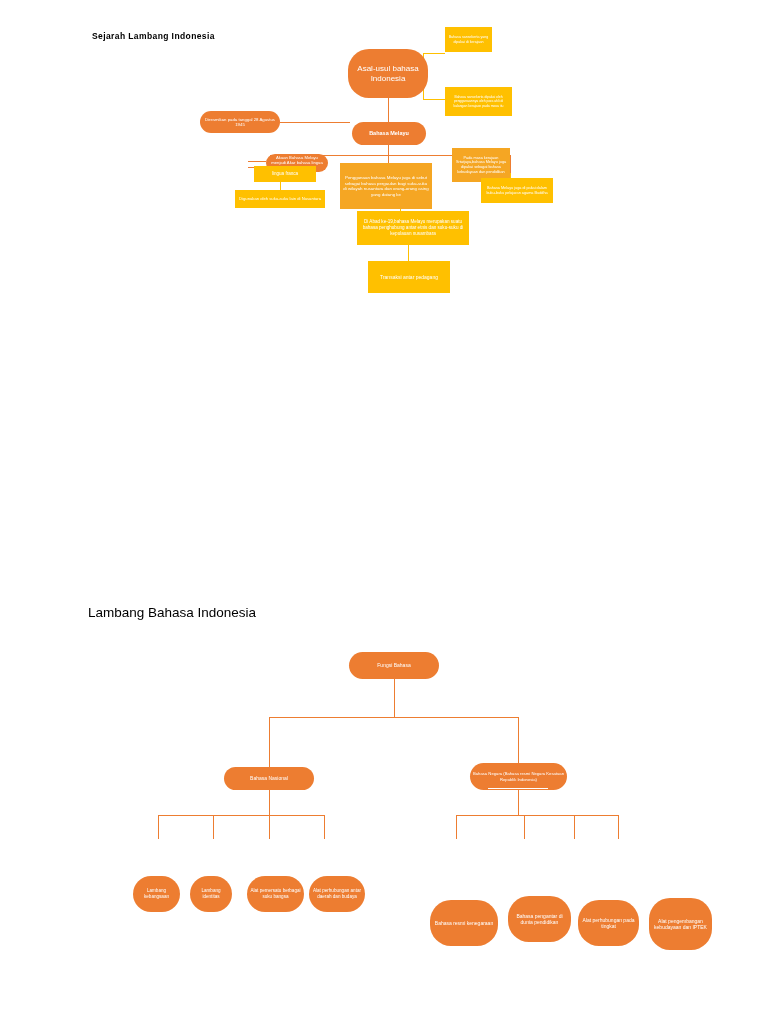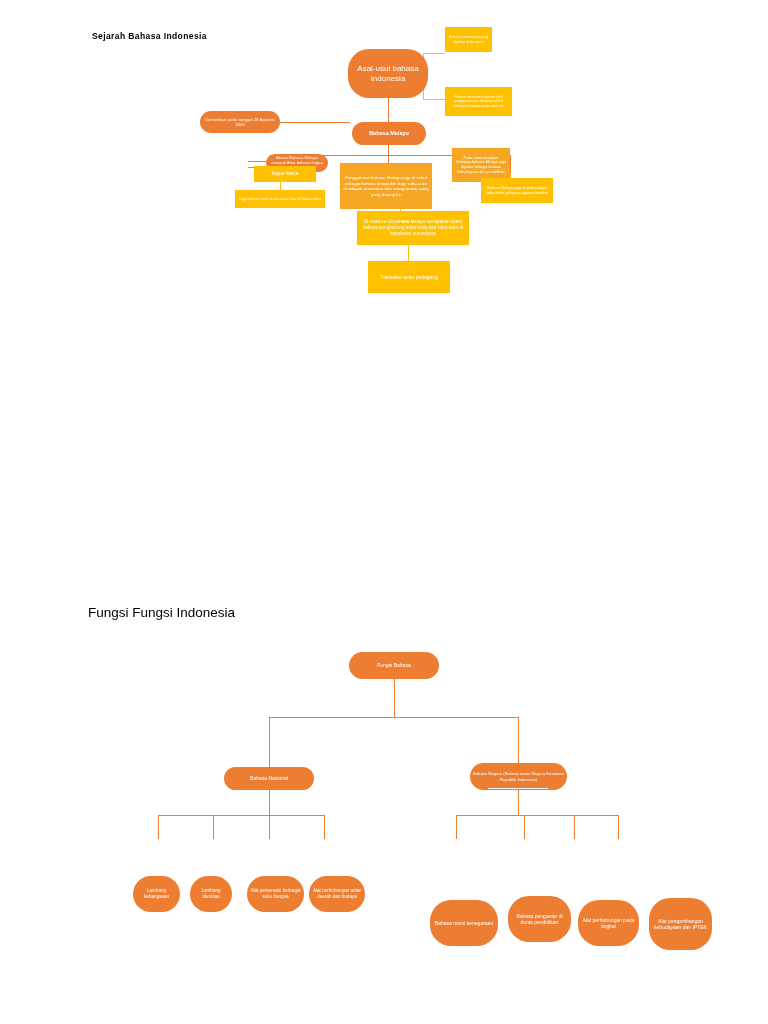"Sejarah Bahasa Indonesia" div.title1 { text: Bahasa -> Lambang }
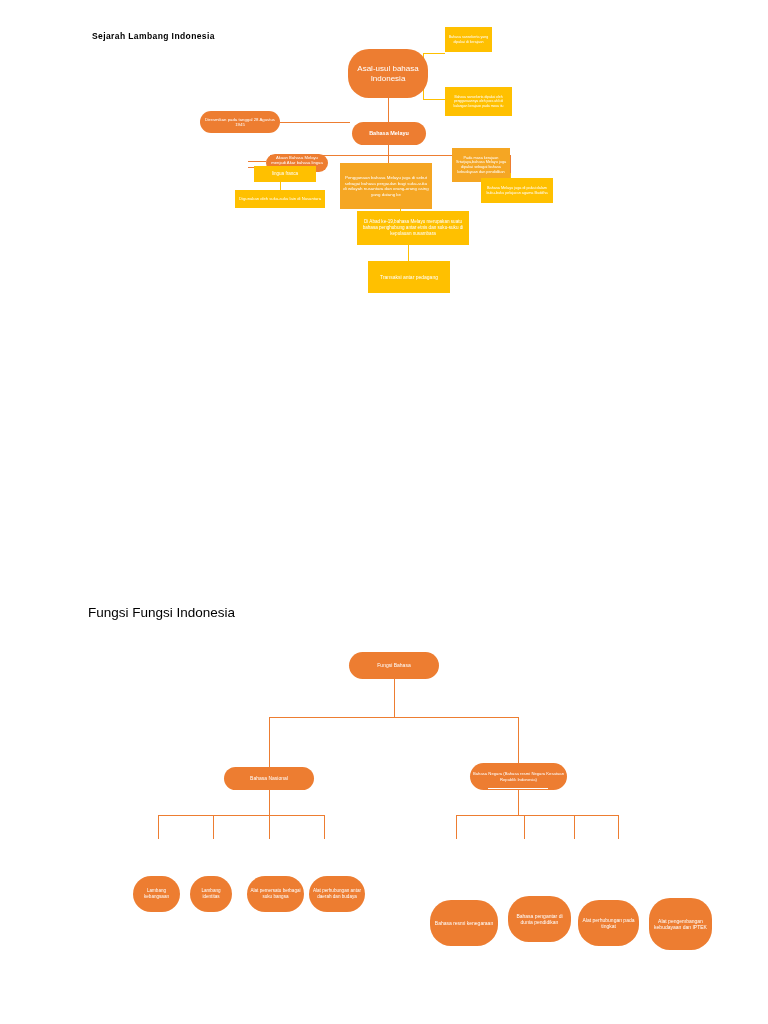"Fungsi Fungsi Indonesia" div.title2 { text: Fungsi Fungsi -> Lambang Bahasa }
